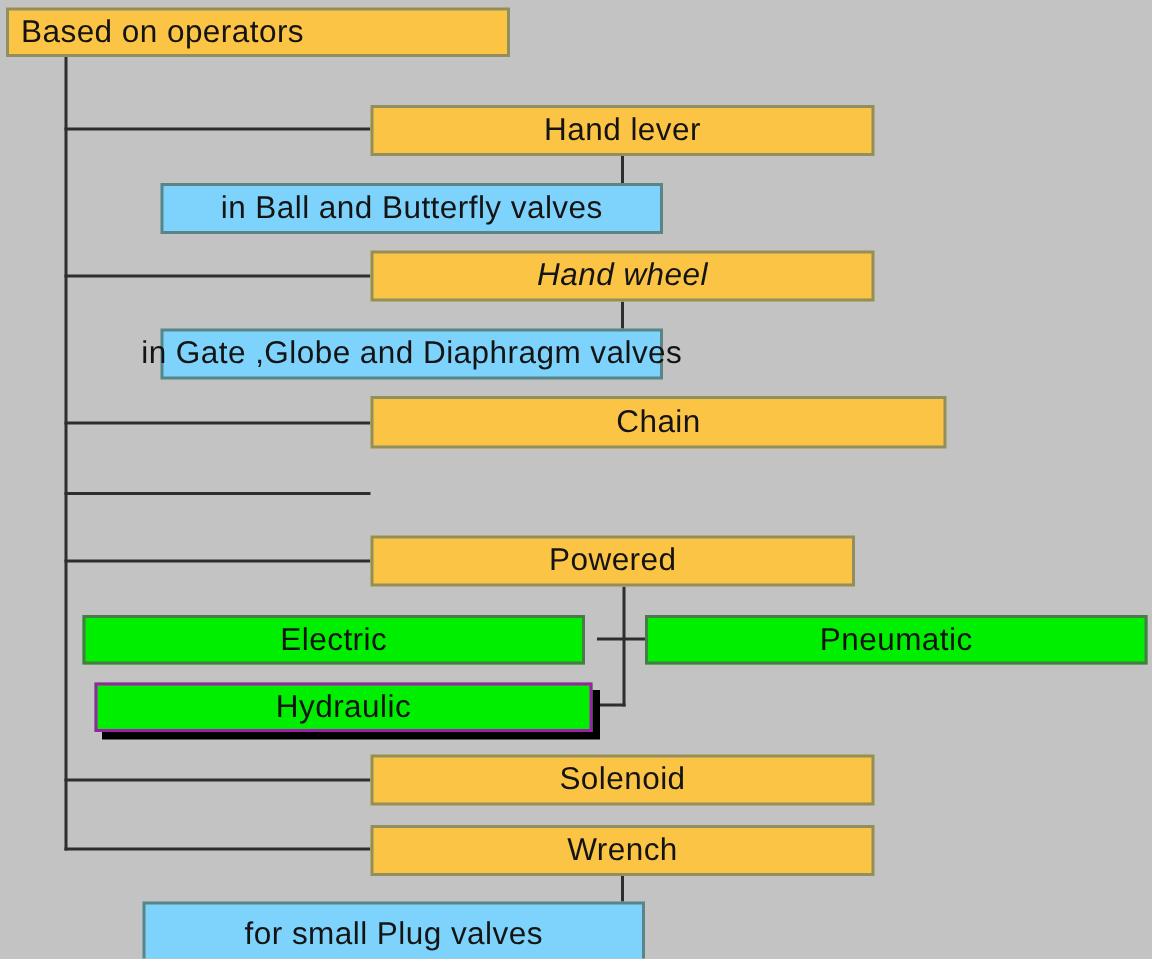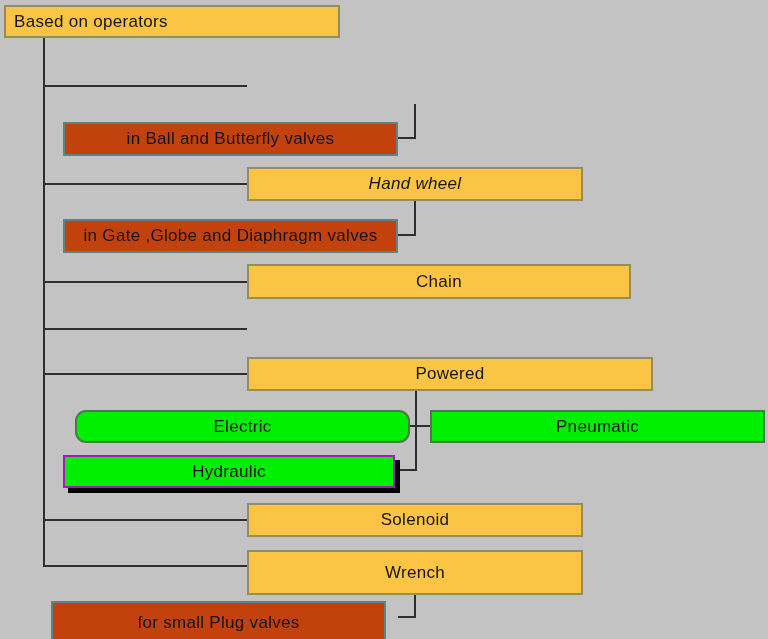"Based on operators" .node { font-size: 17px -> 21px }
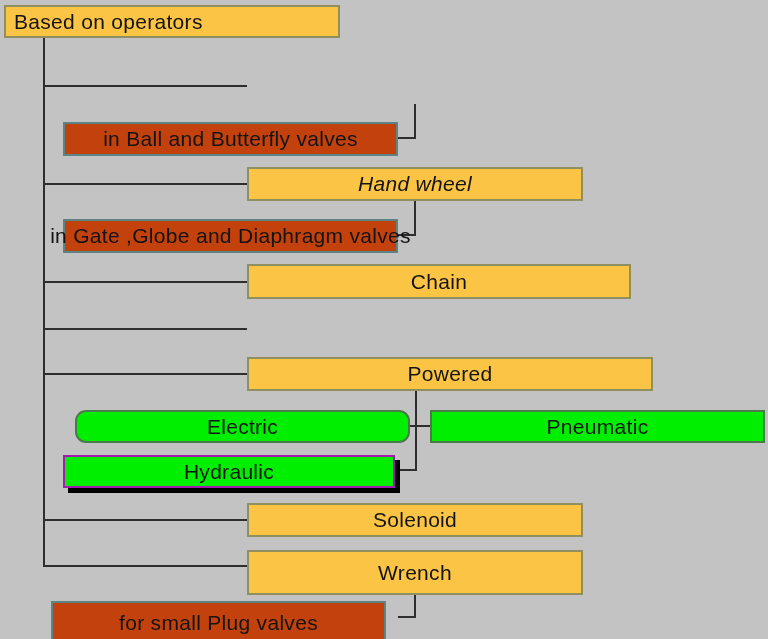"Hand lever" div.node { html: none -> <div> <span>Hand lever</span> </div> }
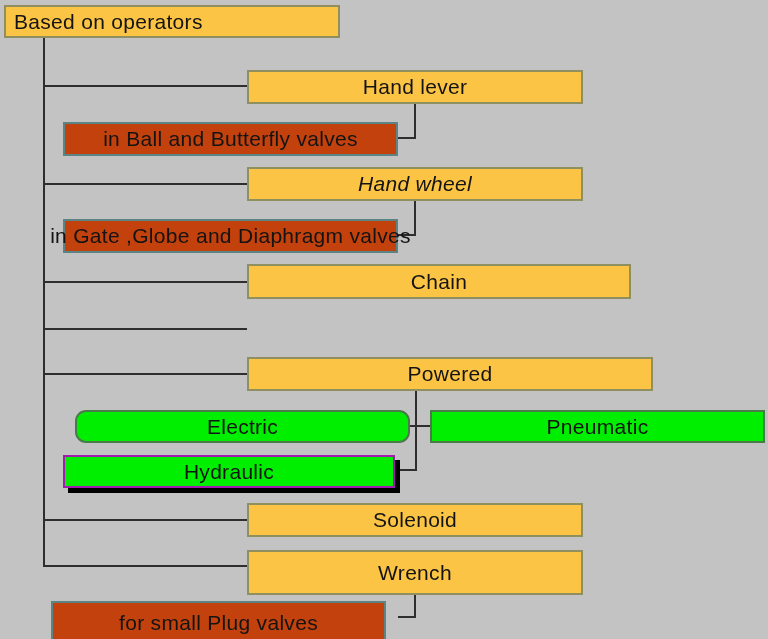"in Ball and Butterfly valves" .node.cyan { background: #c2410c -> #7dd3fc; margin-left: none -> 44px }
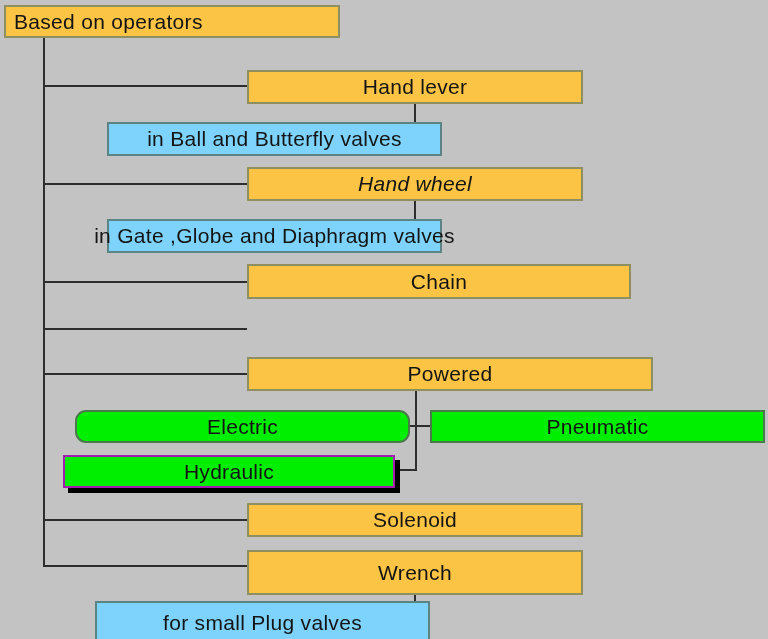"Powered" div.node { width: 406px -> 323px }
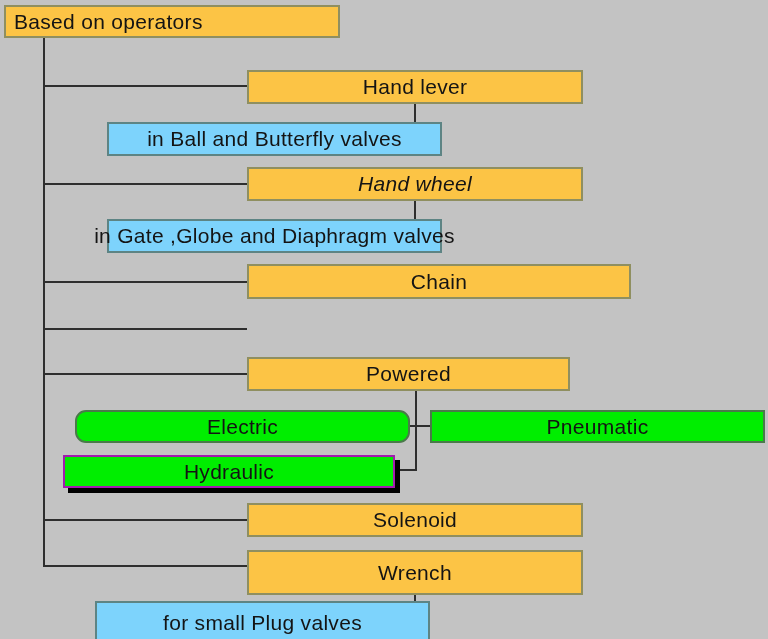"Electric" div.node { border-radius: 11px -> none; left: 75px -> 55px }
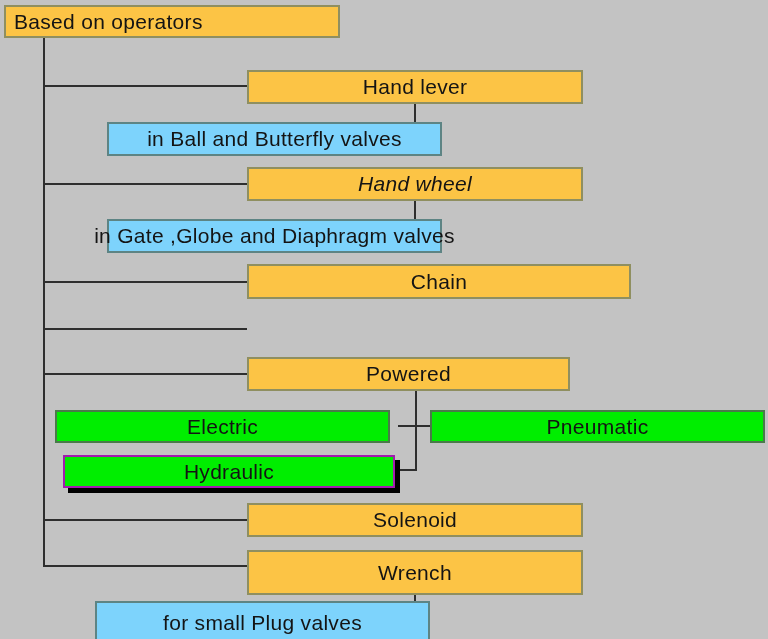"Wrench" div.node { height: 45px -> 34px }
